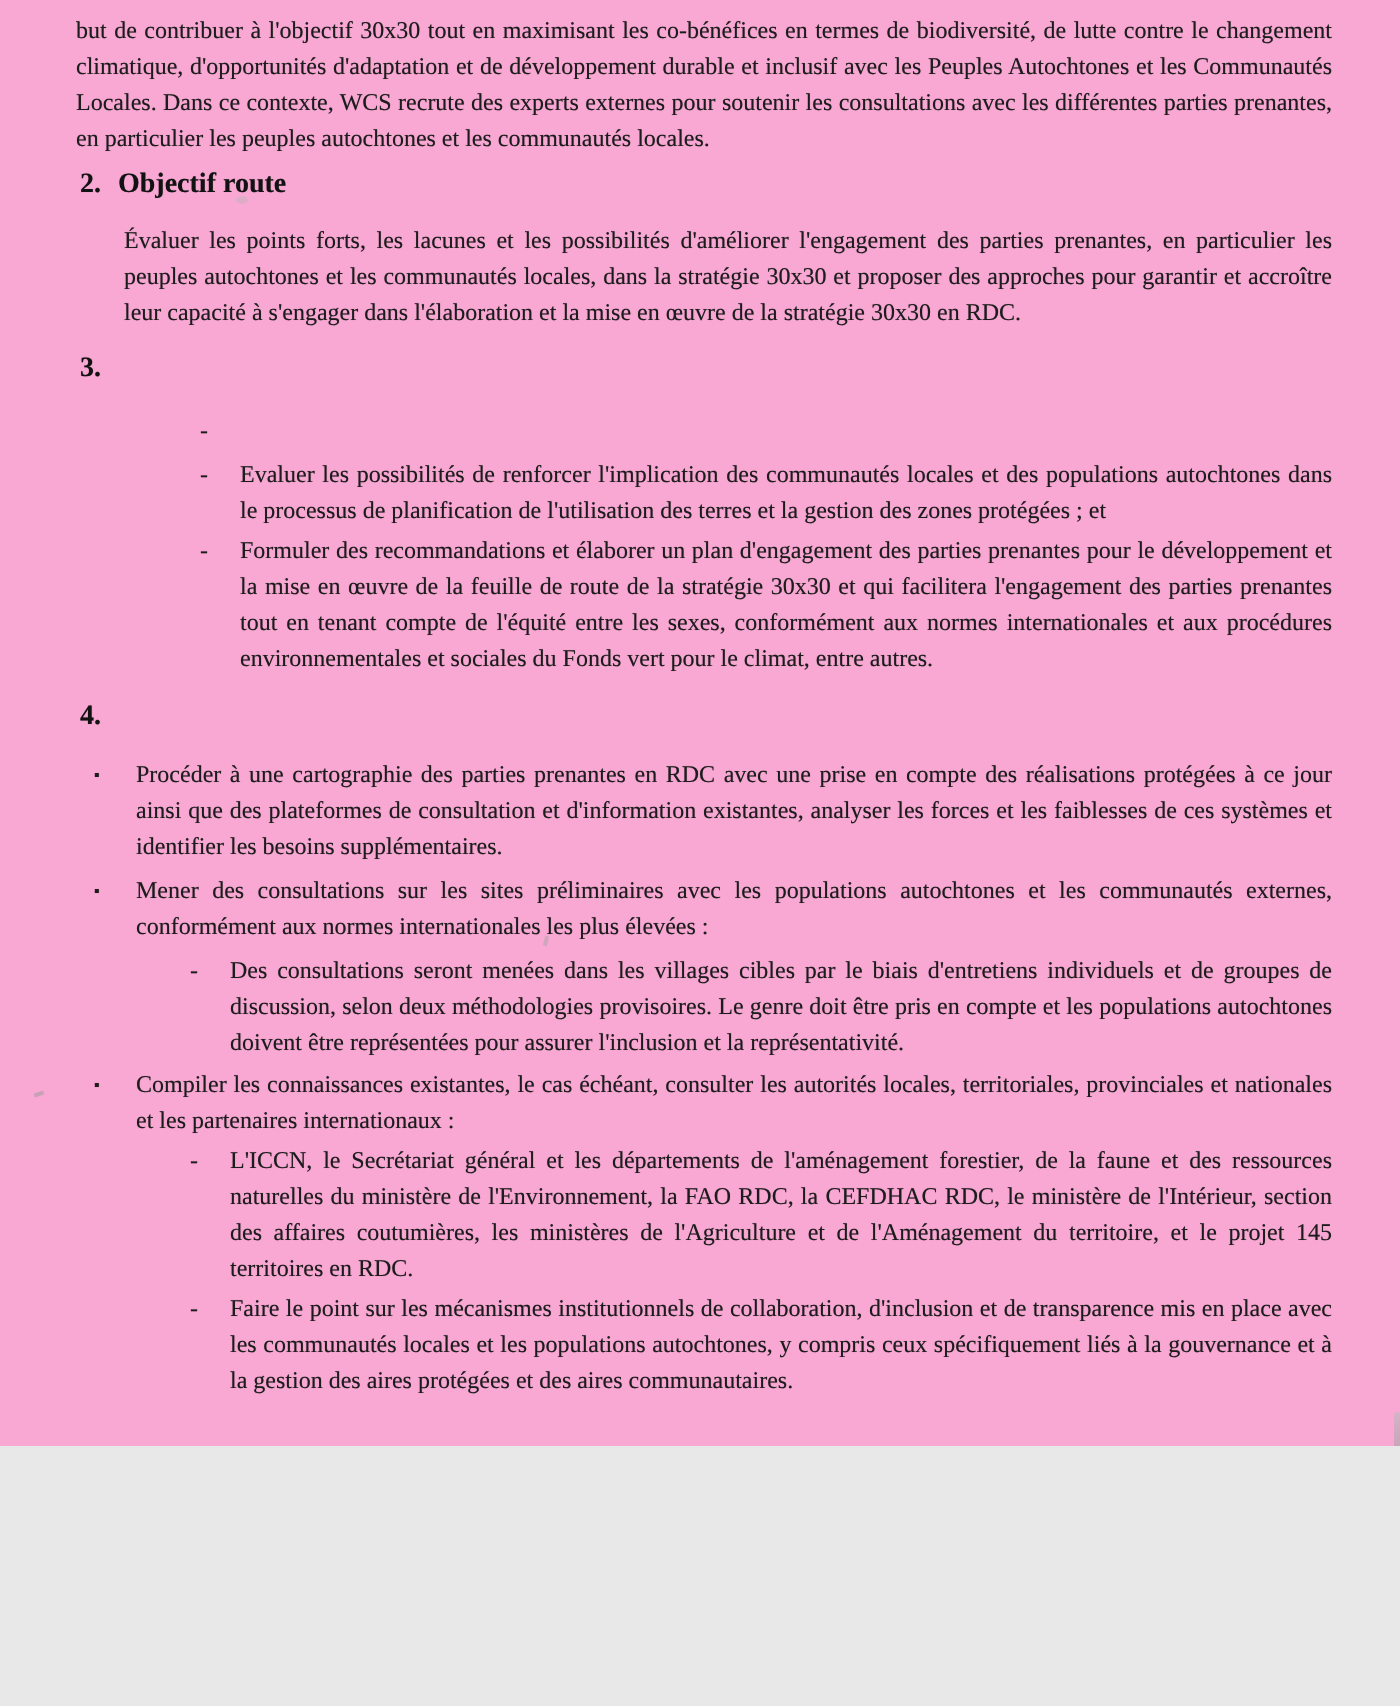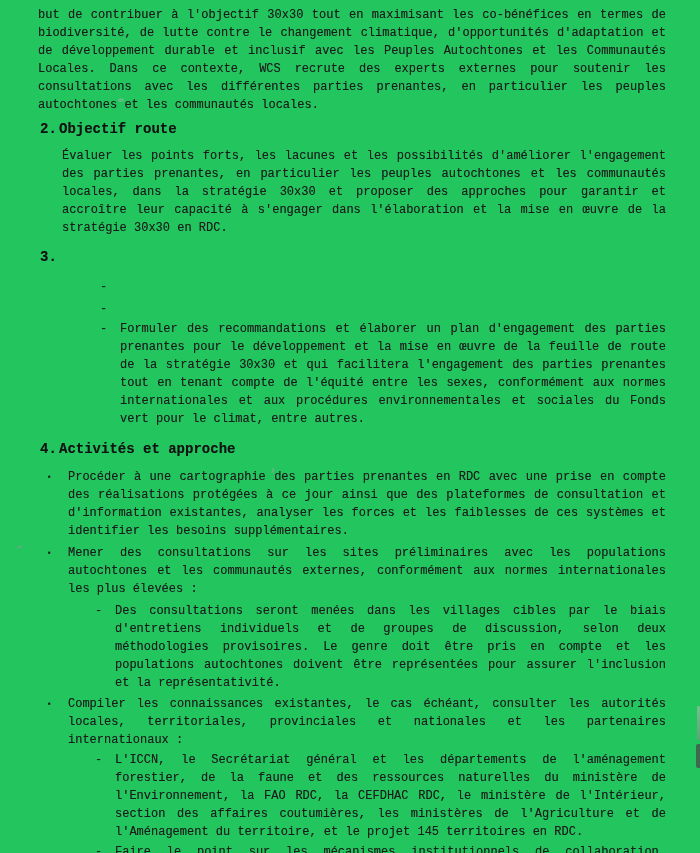"but de contribuer à l'objectif" .page { background: #22c55e -> #f9a8d4; font-family: Liberation Mono, monospace -> Liberation Serif, serif; height: 853px -> 723px }
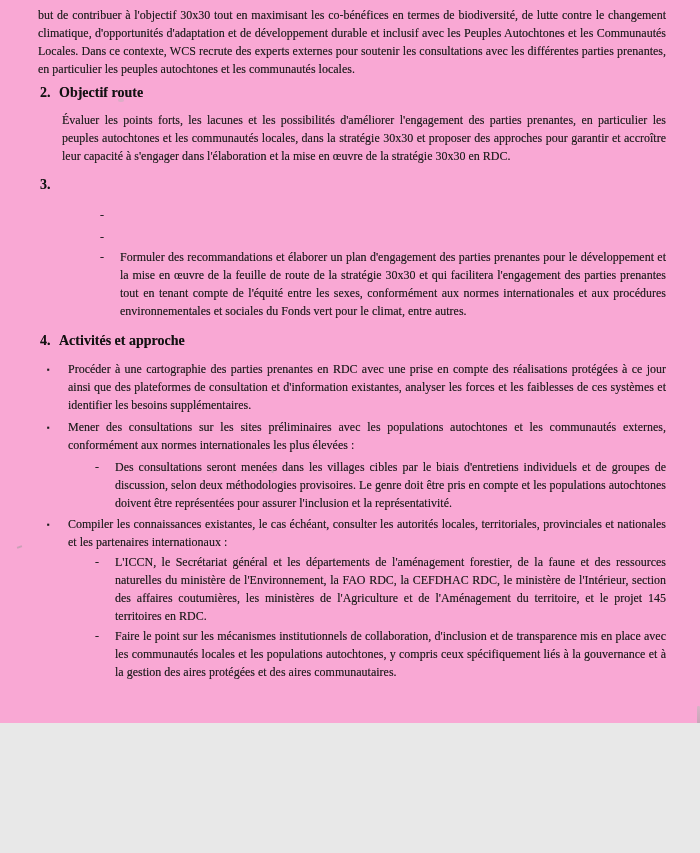"Evaluer les possibilités de renforcer" p.btext { html: none -> <p>Evaluer les possibilités de renforcer l'implication des communautés locales et des populations autochtones dans le processus de planification de l'utilisation des terres et la gestion des zones protégées ; et</p> }
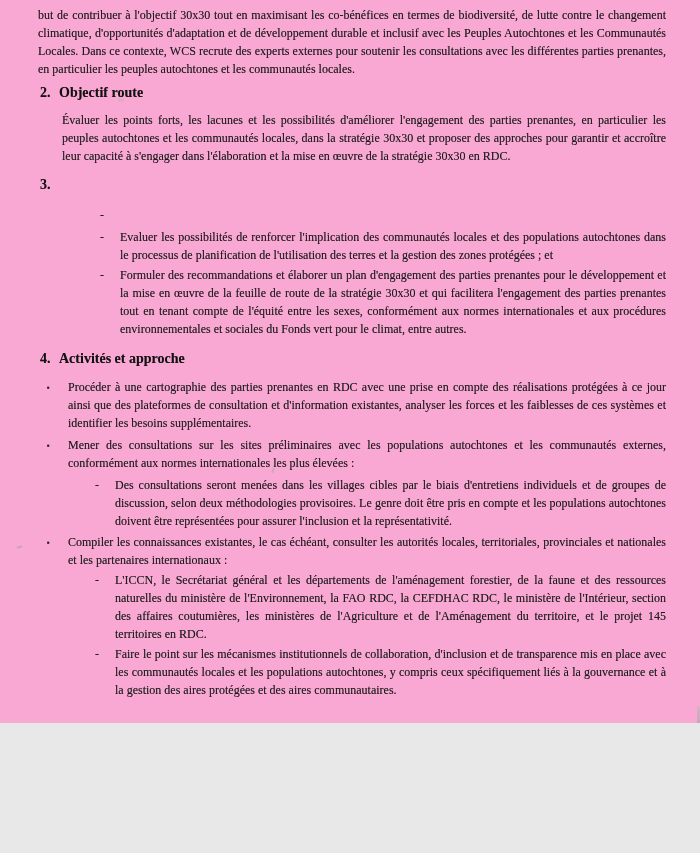"Activités et approche" span.htitle { html: <span>Activités et approche</span> -> none }
